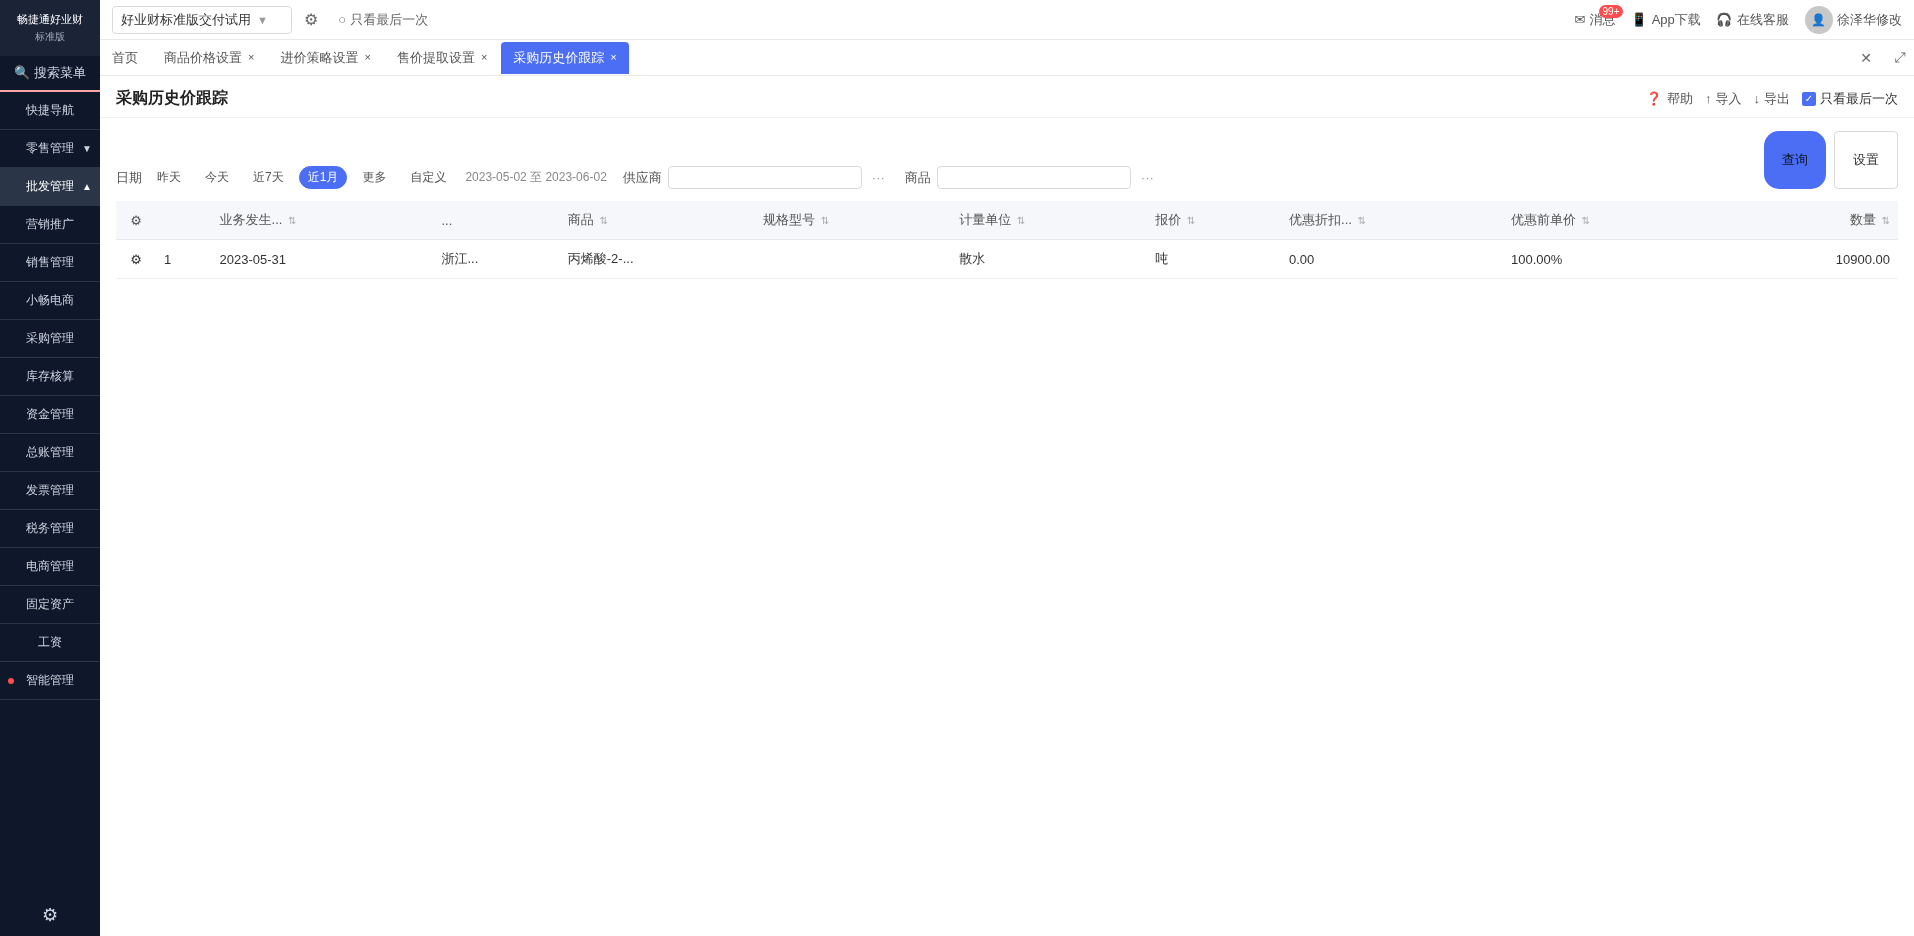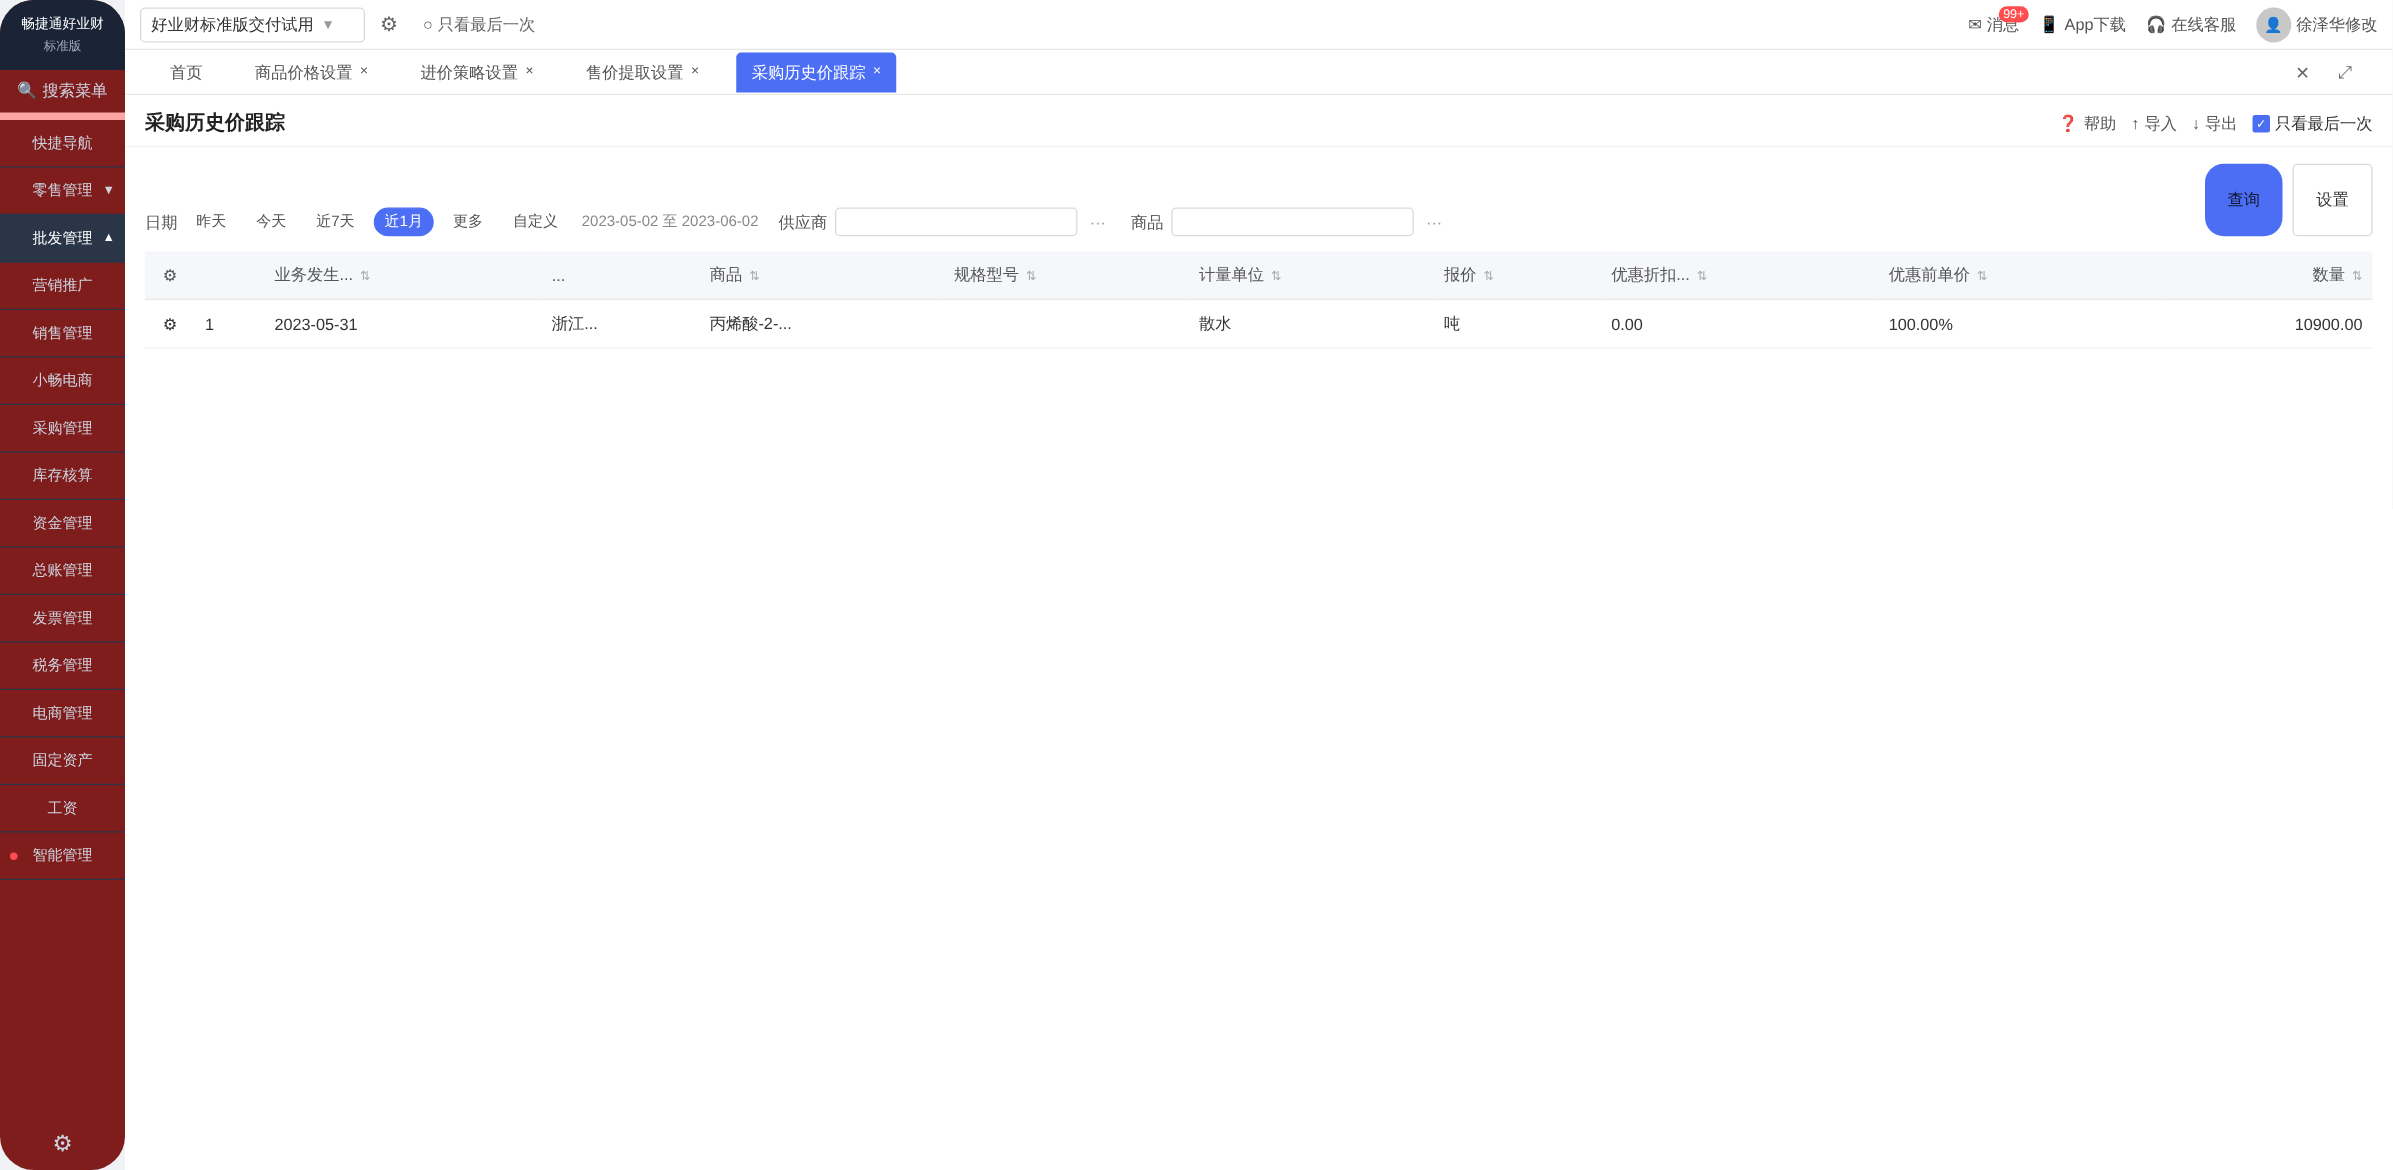"畅捷通好业财" .sidebar { background: #7f1d1d -> #0f172a; border-radius: 27px -> none }
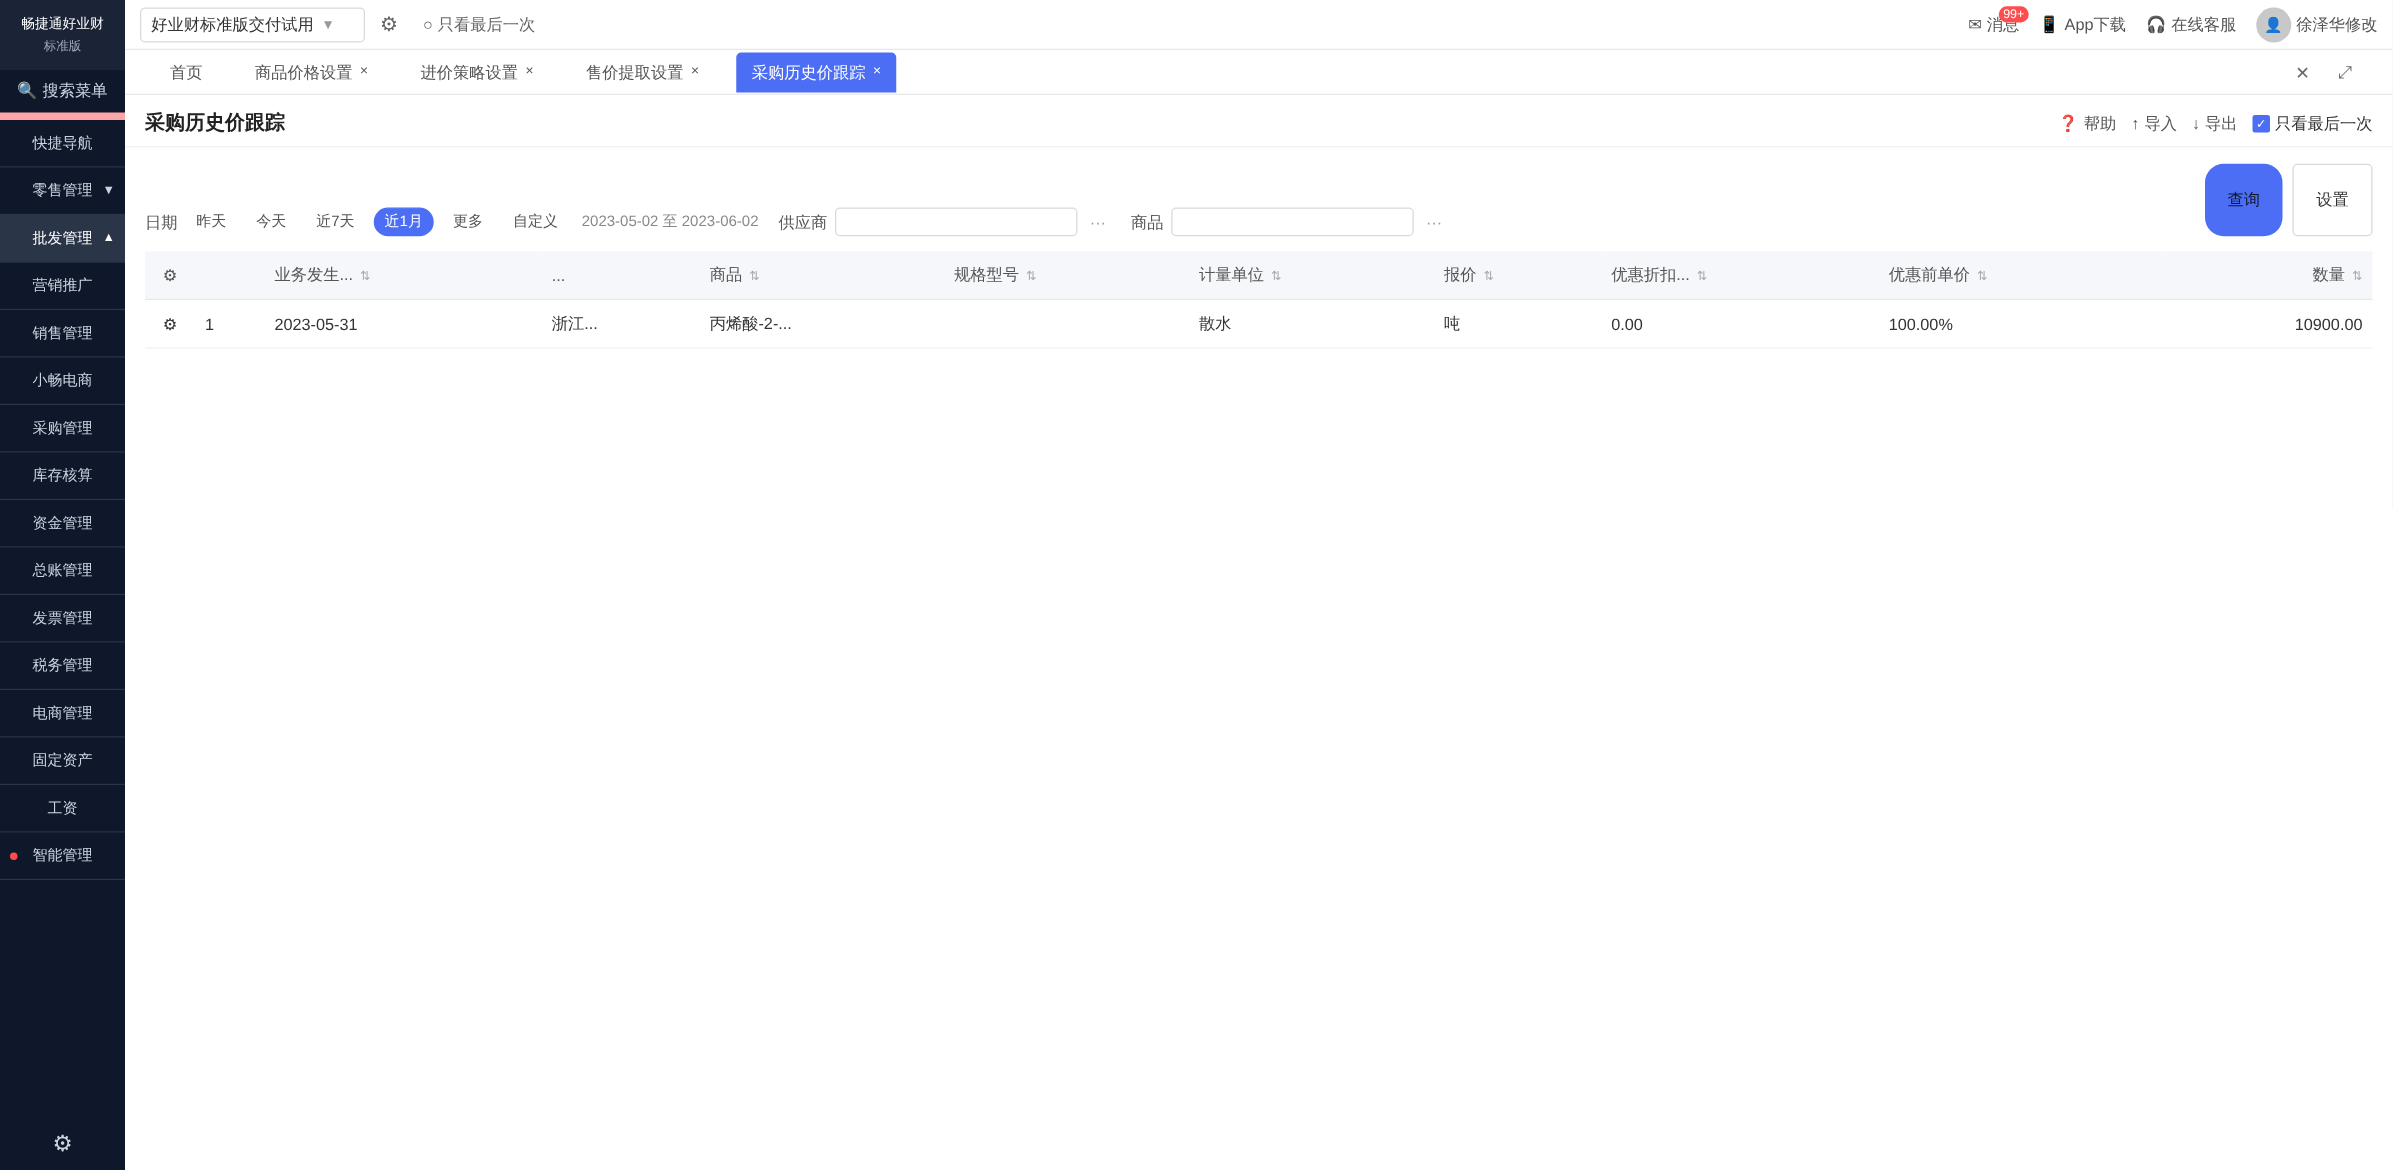"首页" .tabbar { gap: 18px -> 2px; padding: 0 24px -> 0 0 }
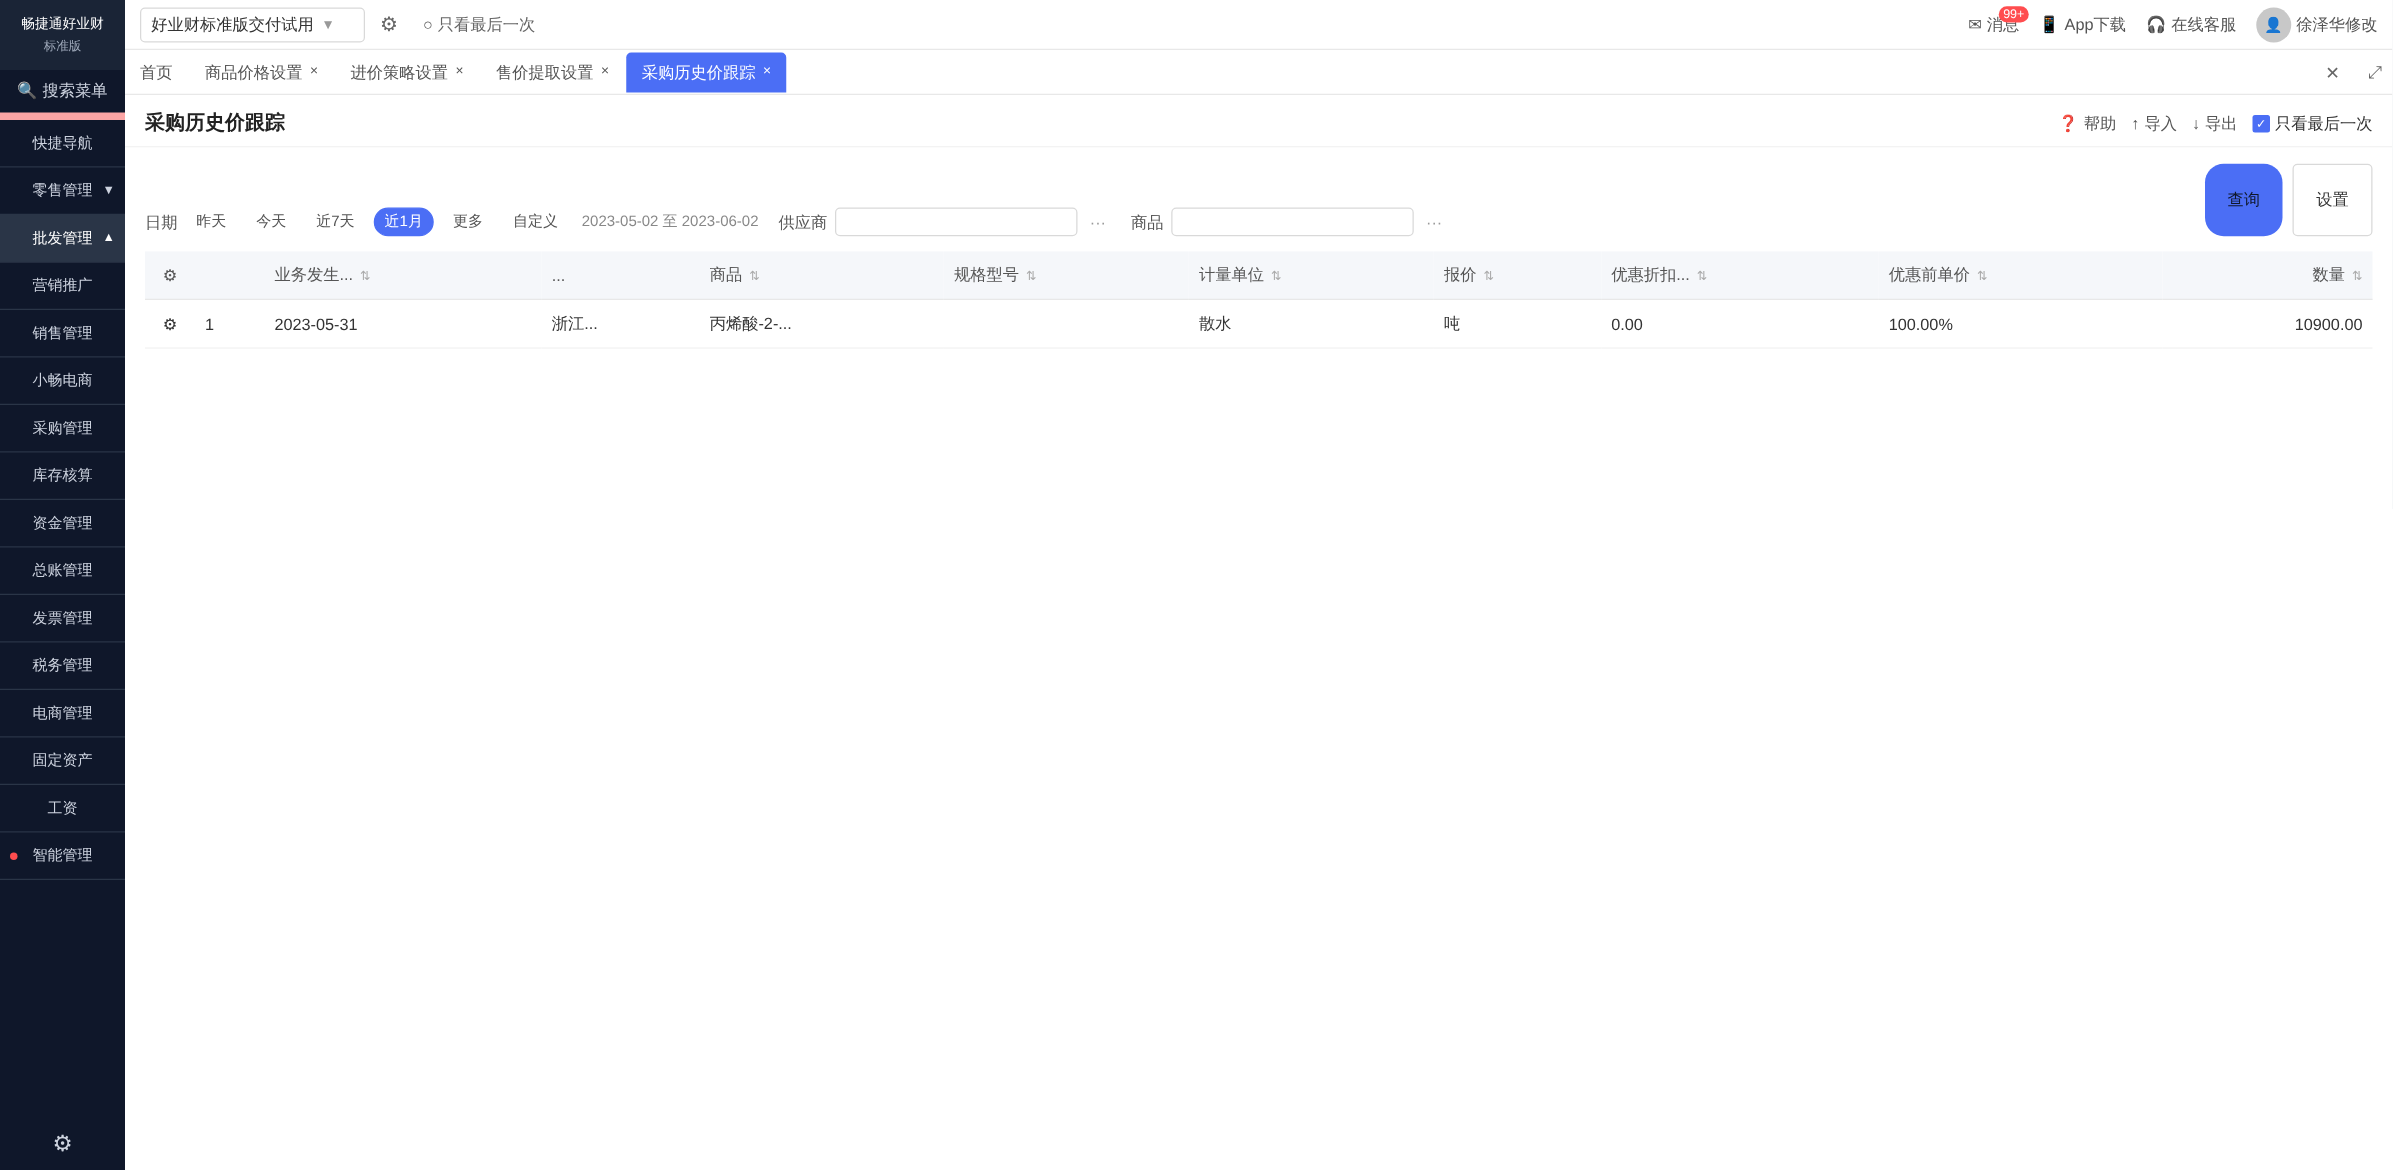"🔍 搜索菜单" .sidebar-search { border-bottom: 6px solid #fca5a5 -> 2px solid #fca5a5 }
